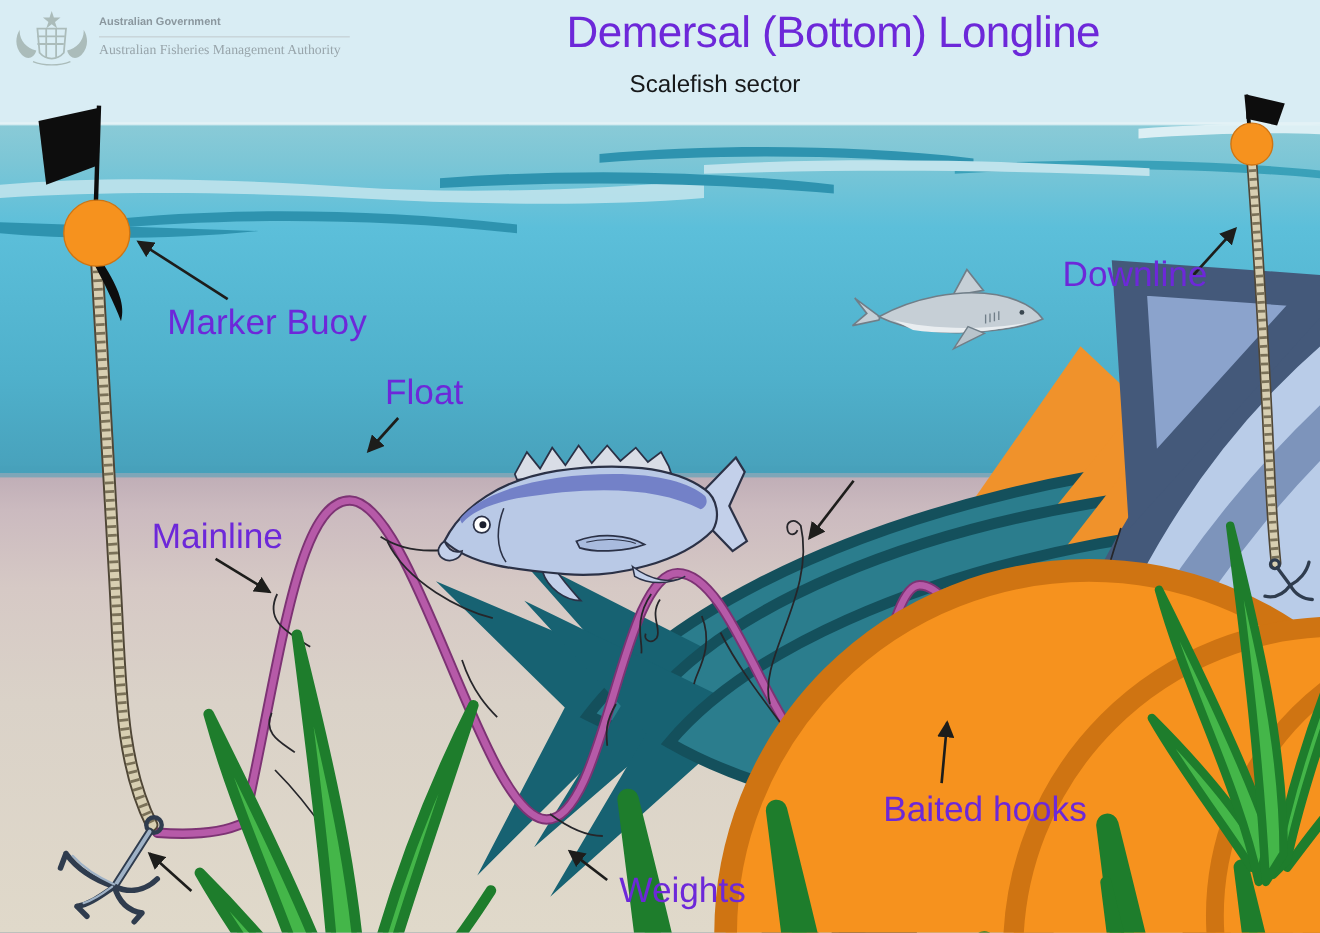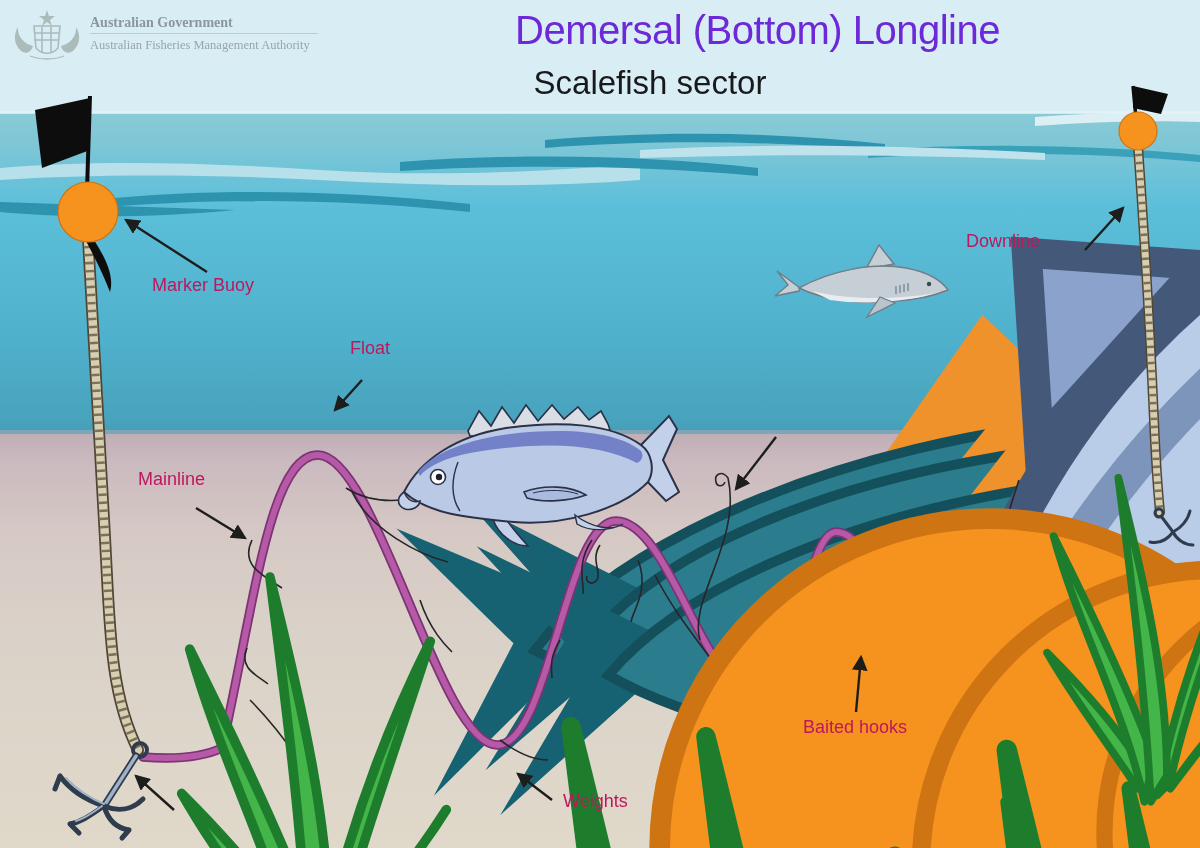"Australian Government" .logo-gov { font-family: Liberation Serif, serif -> Liberation Sans, sans-serif; font-size: 14px -> 10px }
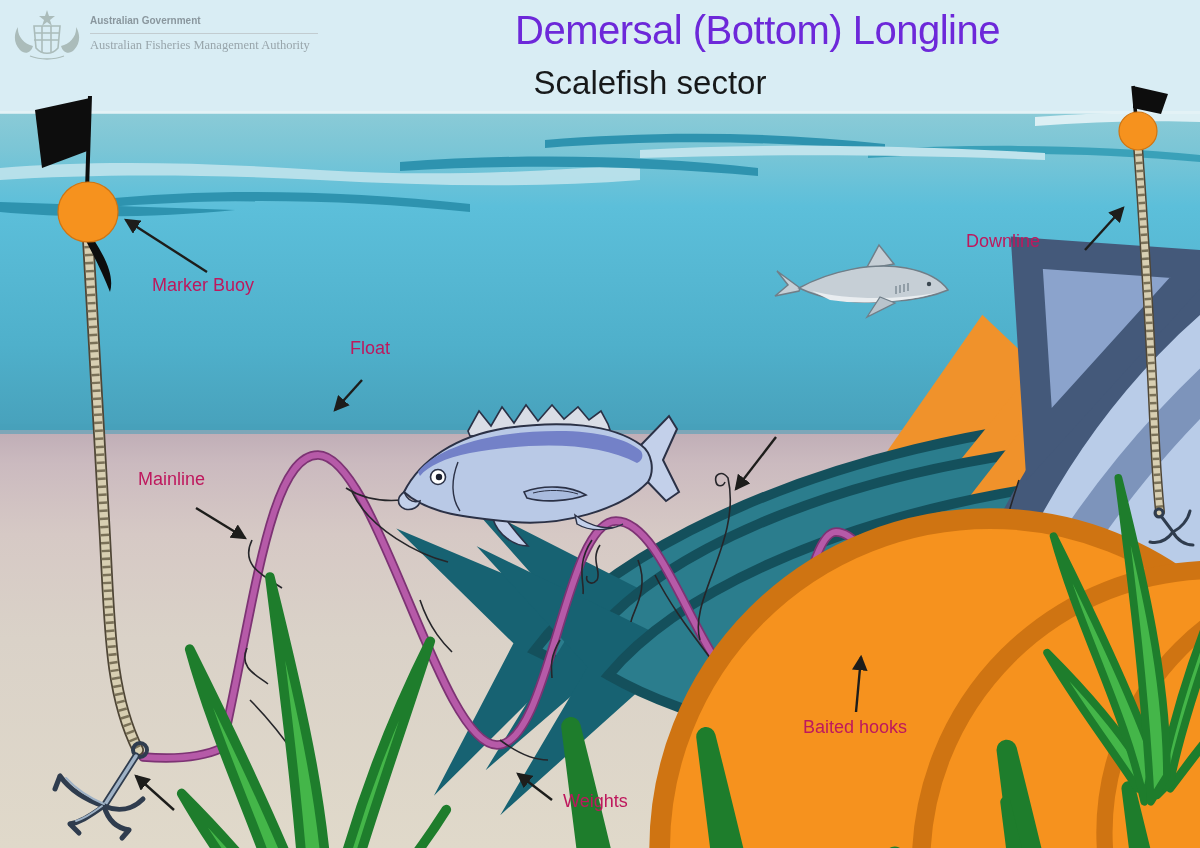"Scalefish sector" .subtitle { font-size: 33px -> 22px }
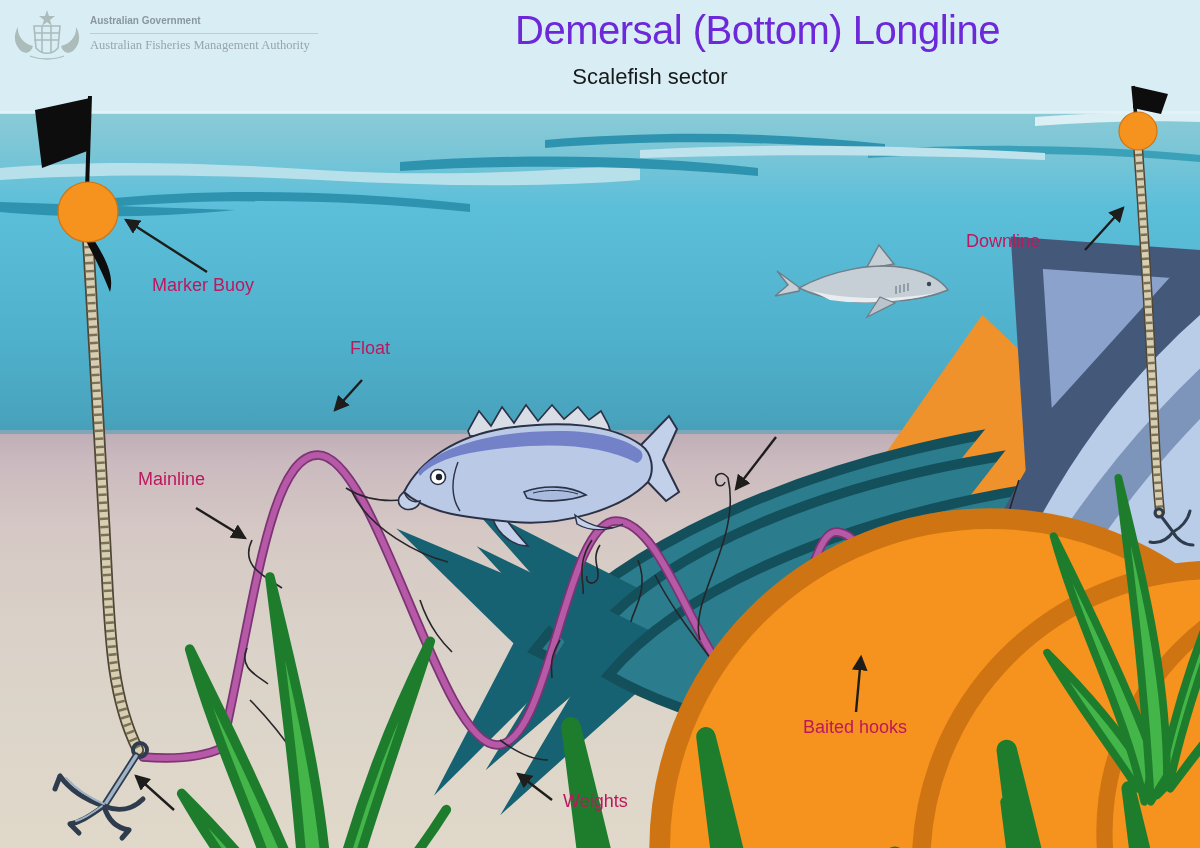"Downline" .label { color: #be185d -> #6d28d9; font-size: 18px -> 32px }
